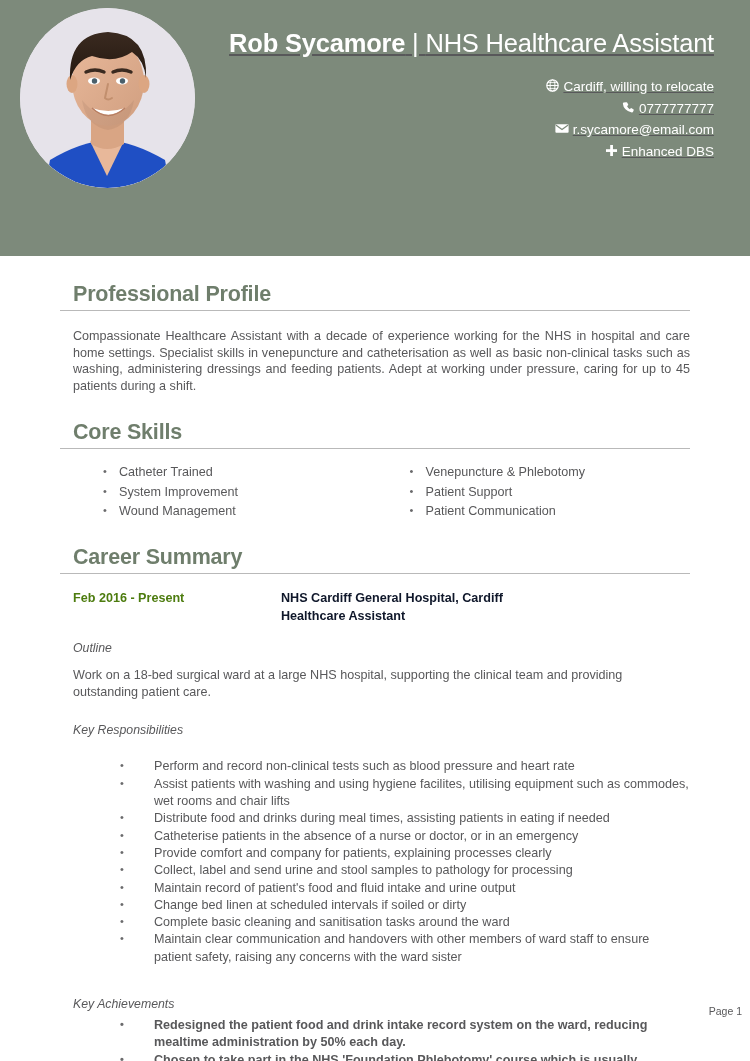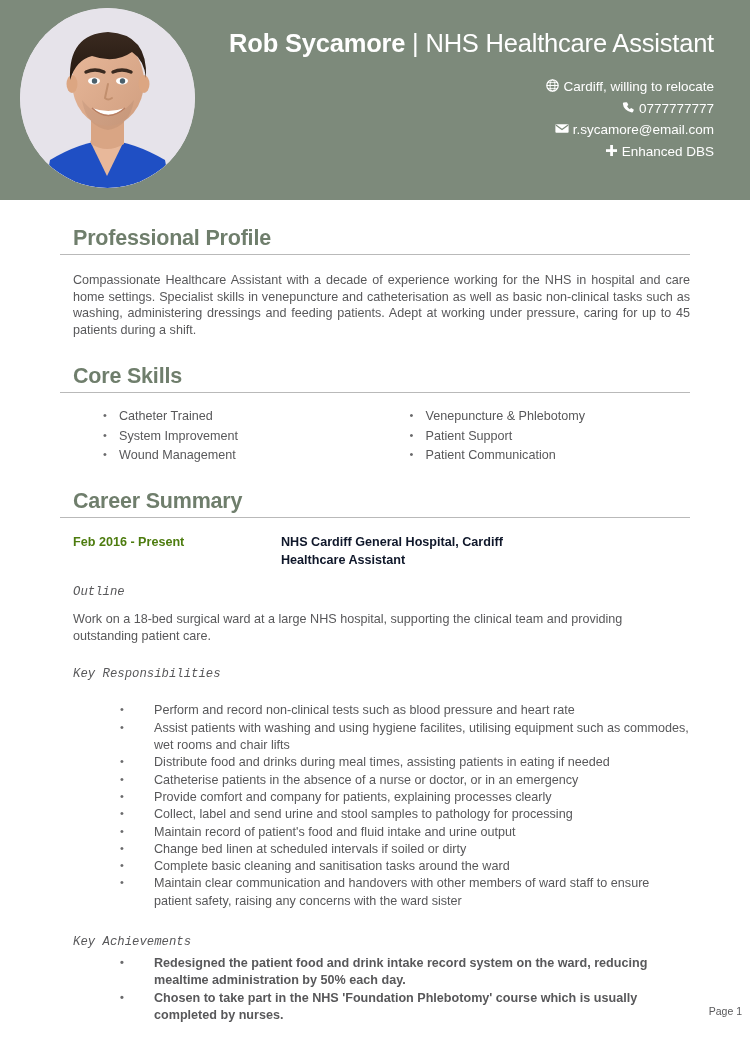"Rob Sycamore | NHS Healthcare" .header { height: 200px -> 256px; text-decoration: none -> underline }
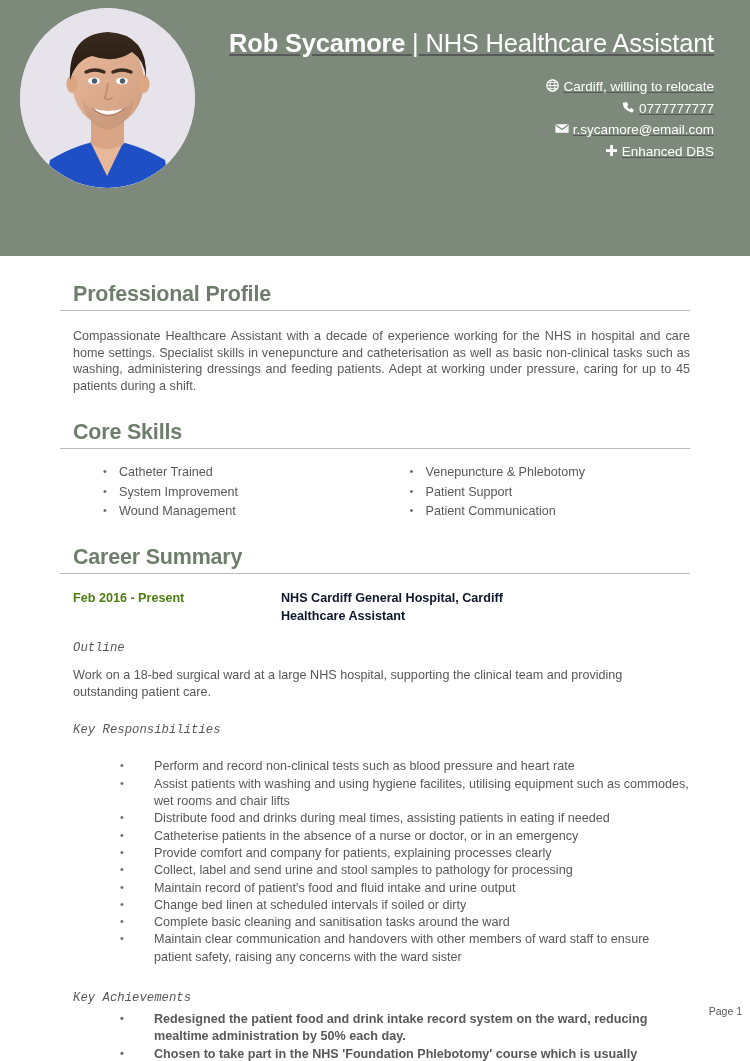"Outline" .sub-label { font-family: Liberation Mono, monospace -> none }
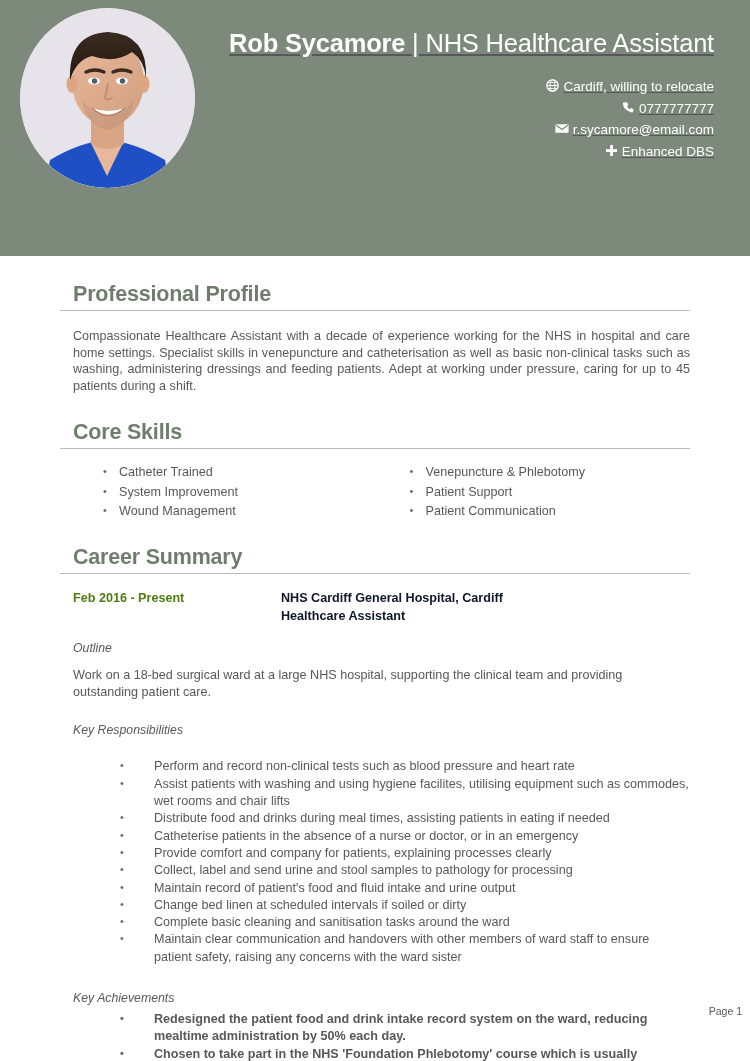"Key Achievements" div.sub-label { margin-top: 24px -> 30px }
